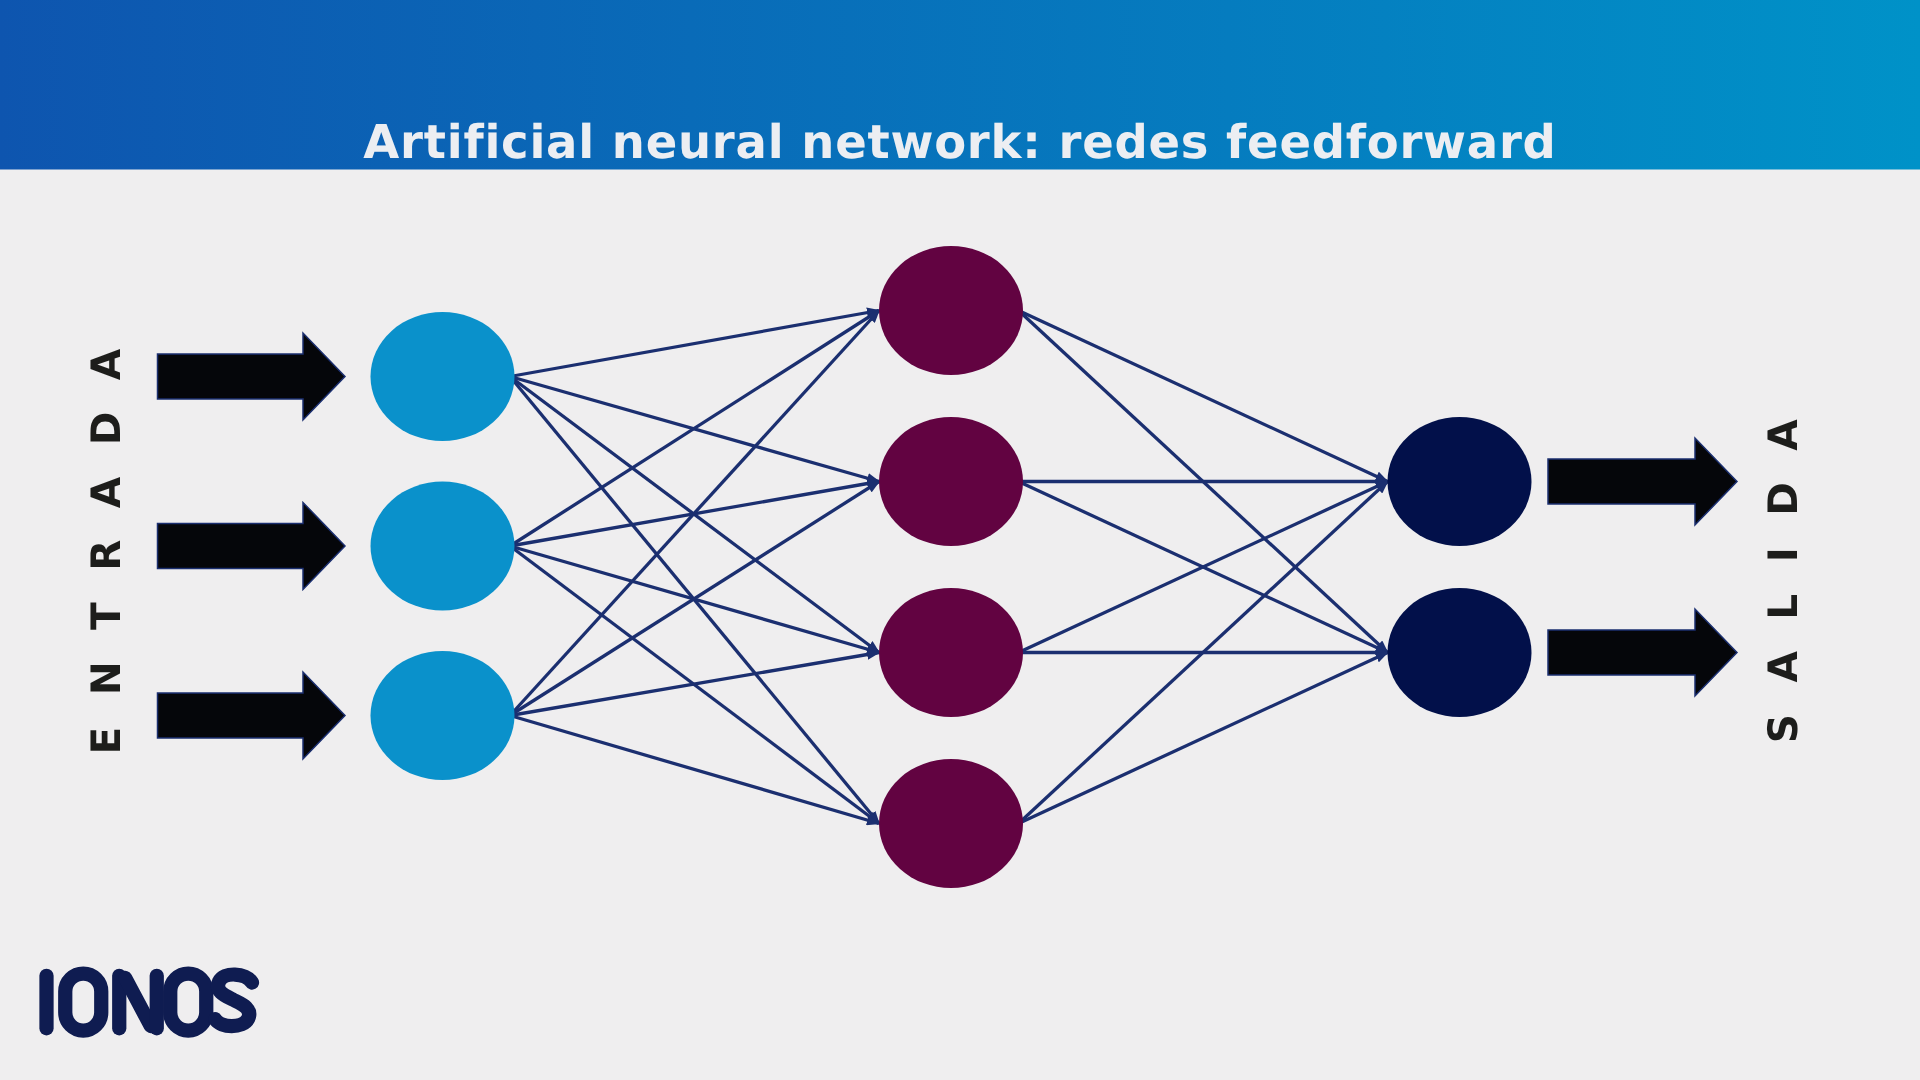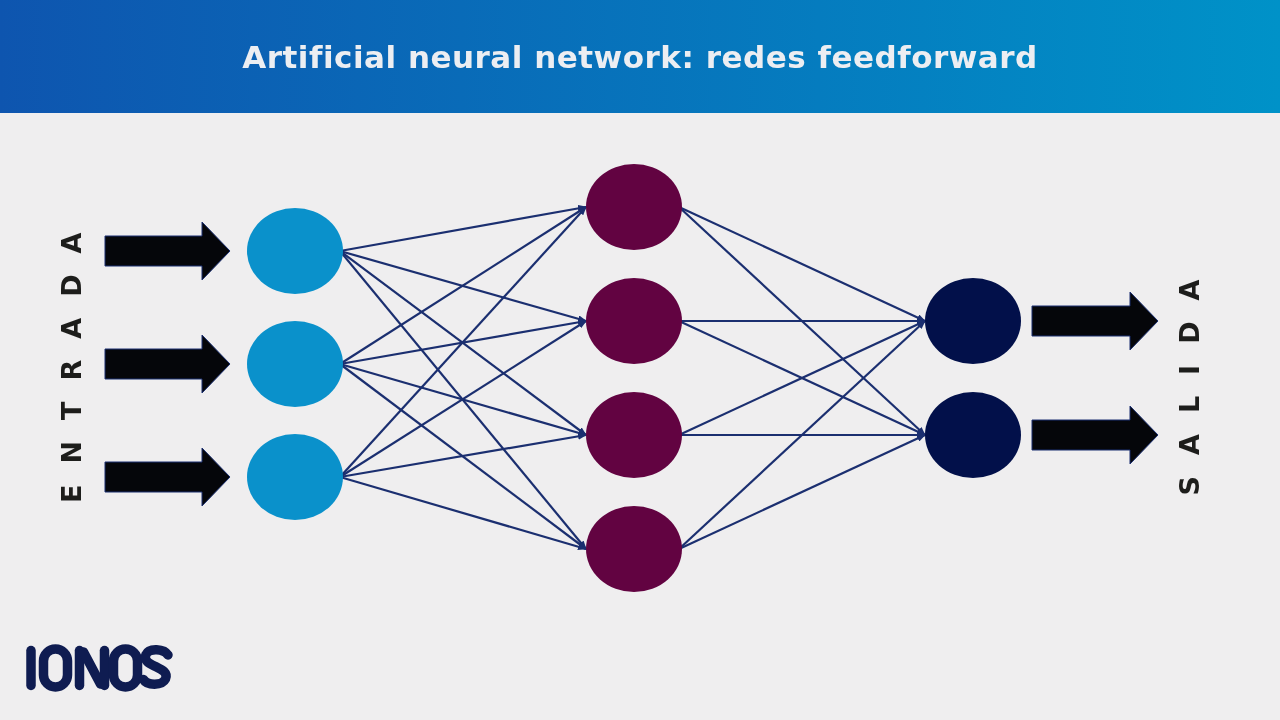"Artificial neural network: redes" .title-bar { align-items: center -> flex-end }
